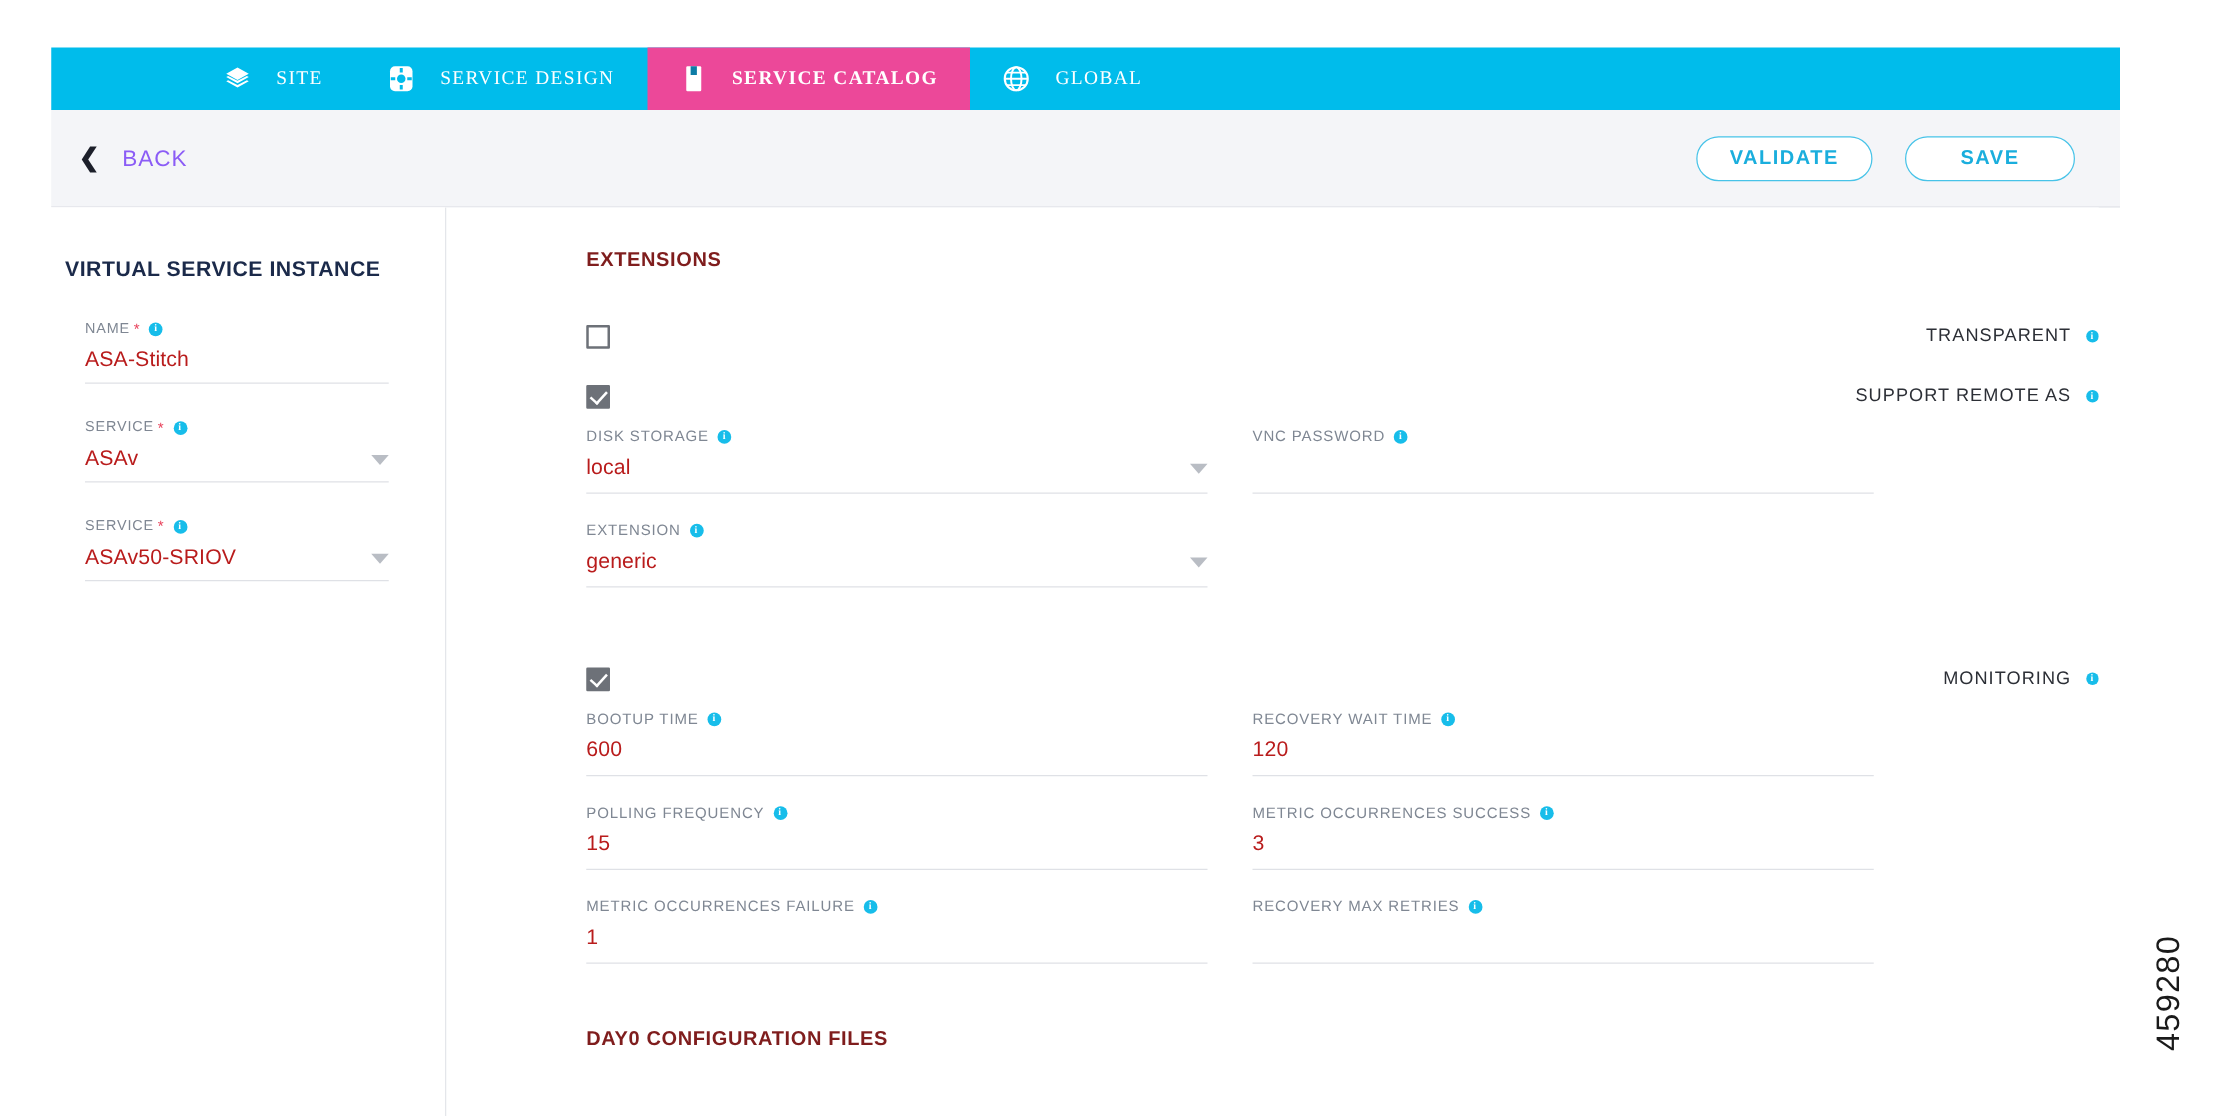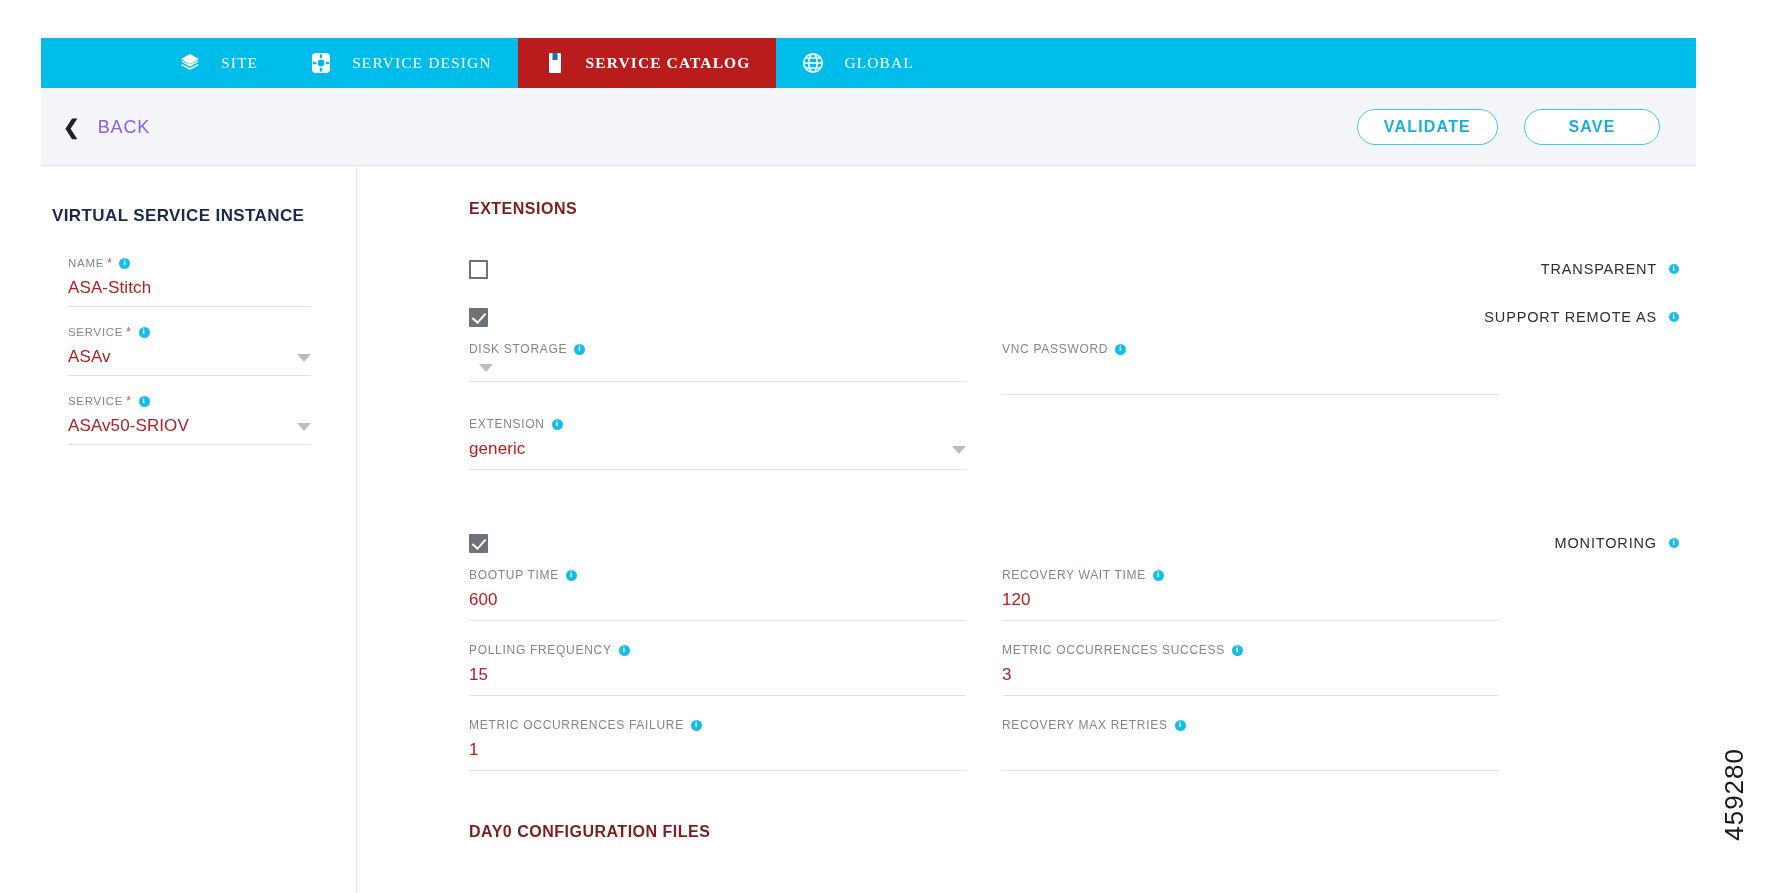"SERVICE CATALOG" .nav-item.active { background: #b91c1c -> #ec4899 }
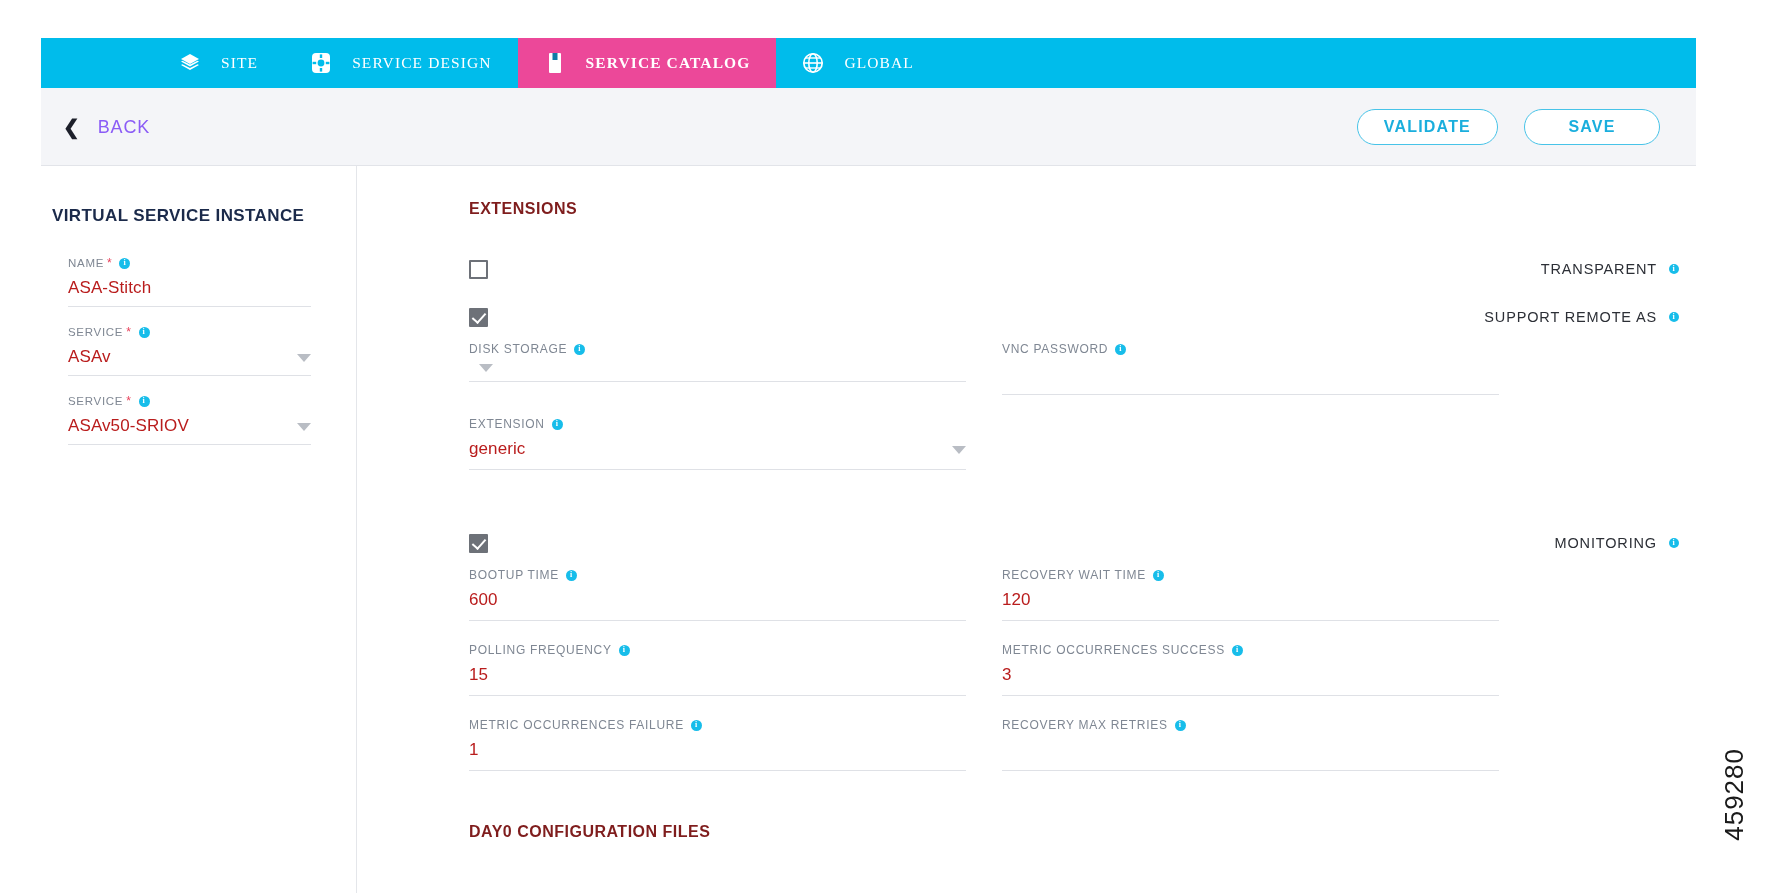"NAME" .field { margin-bottom: 18px -> 28px }
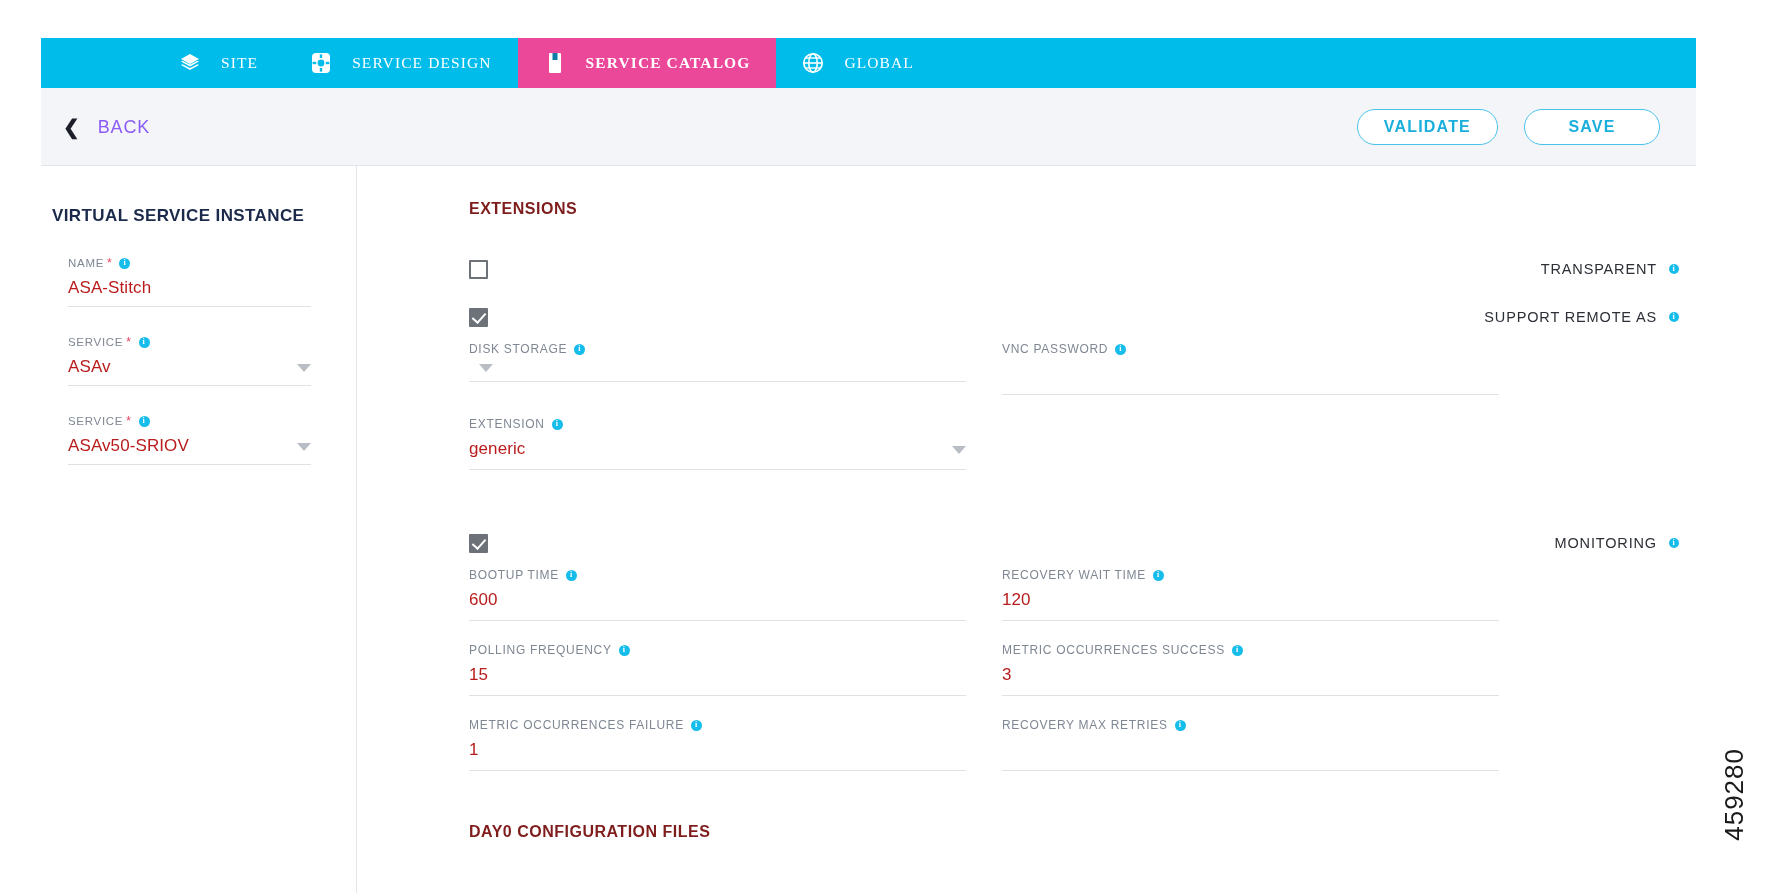"local" span.field-value { html: none -> <span>local</span> }
